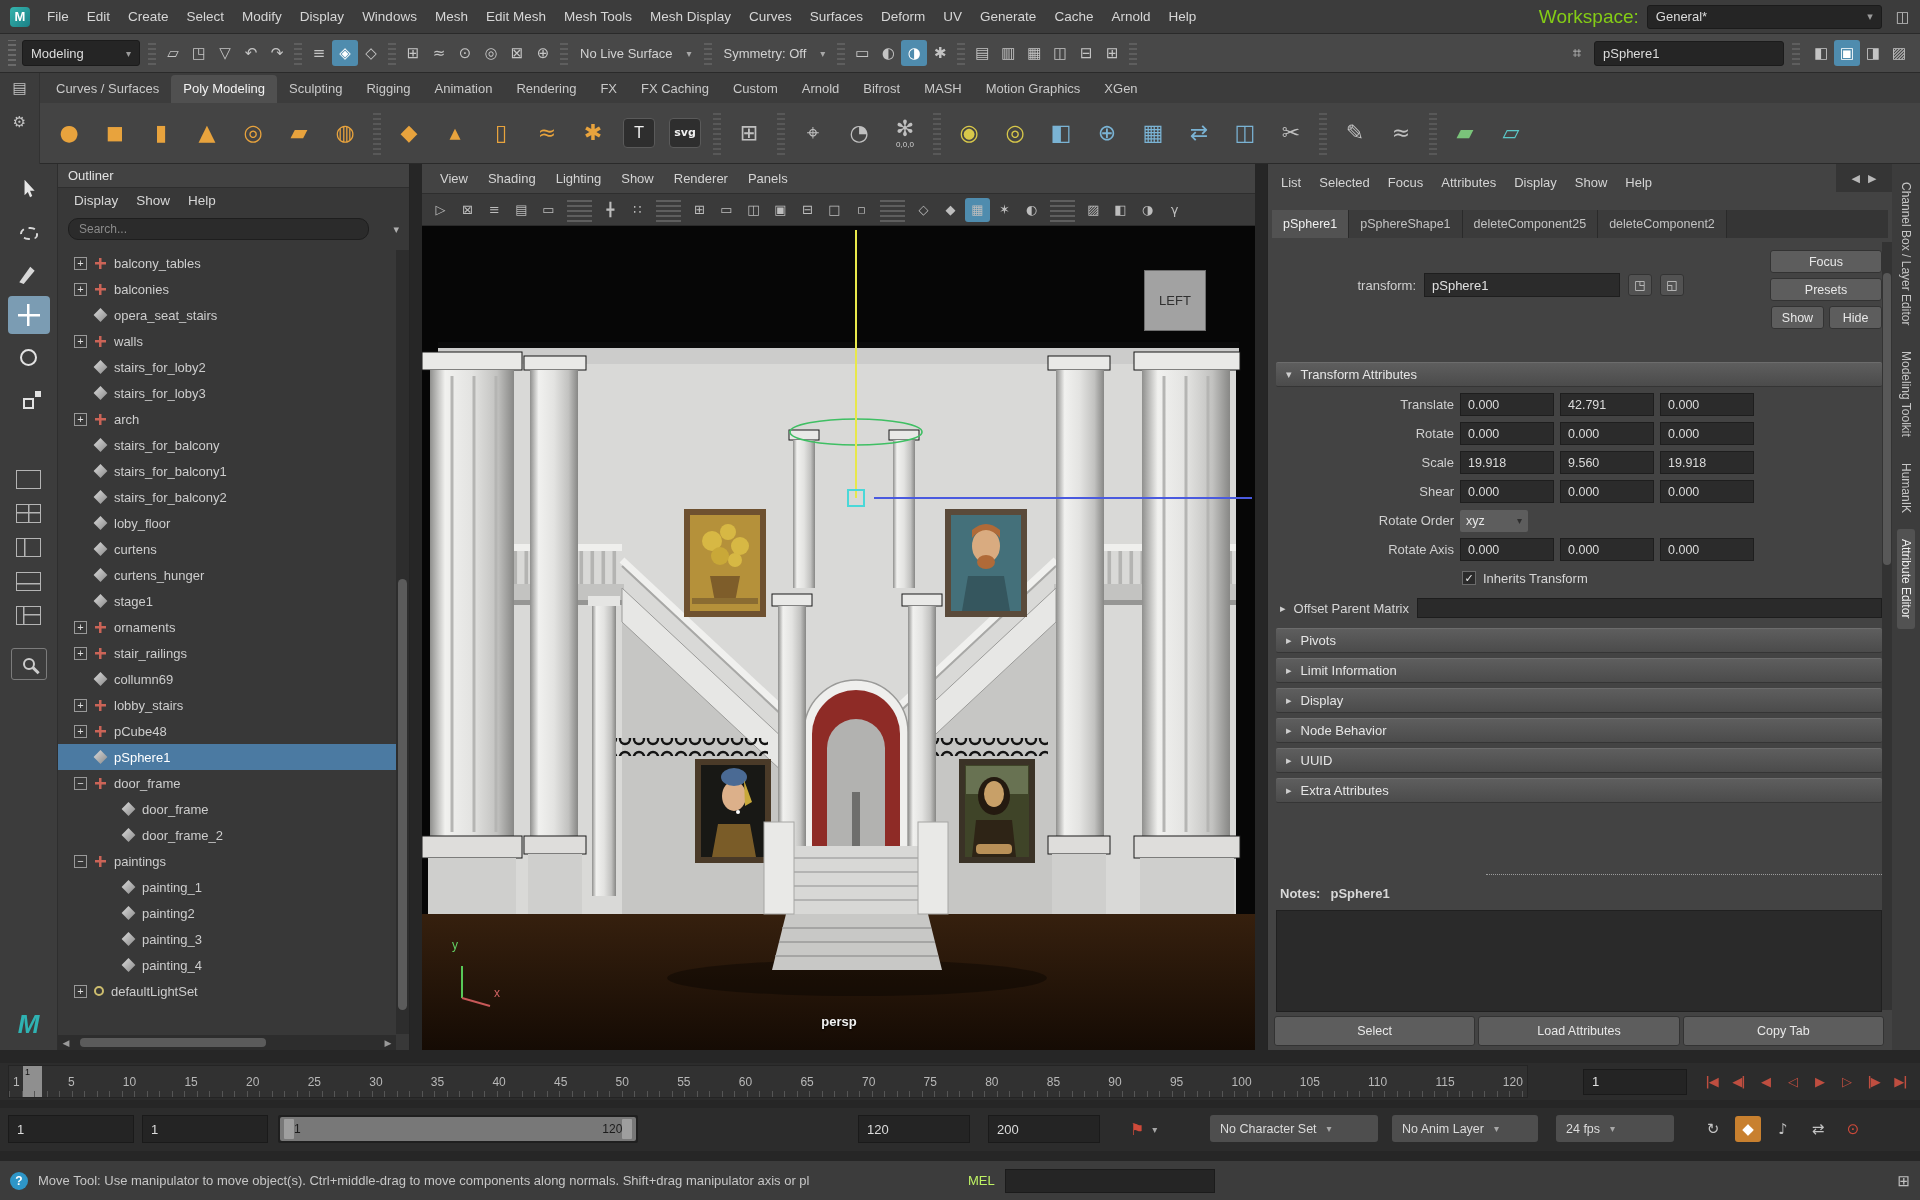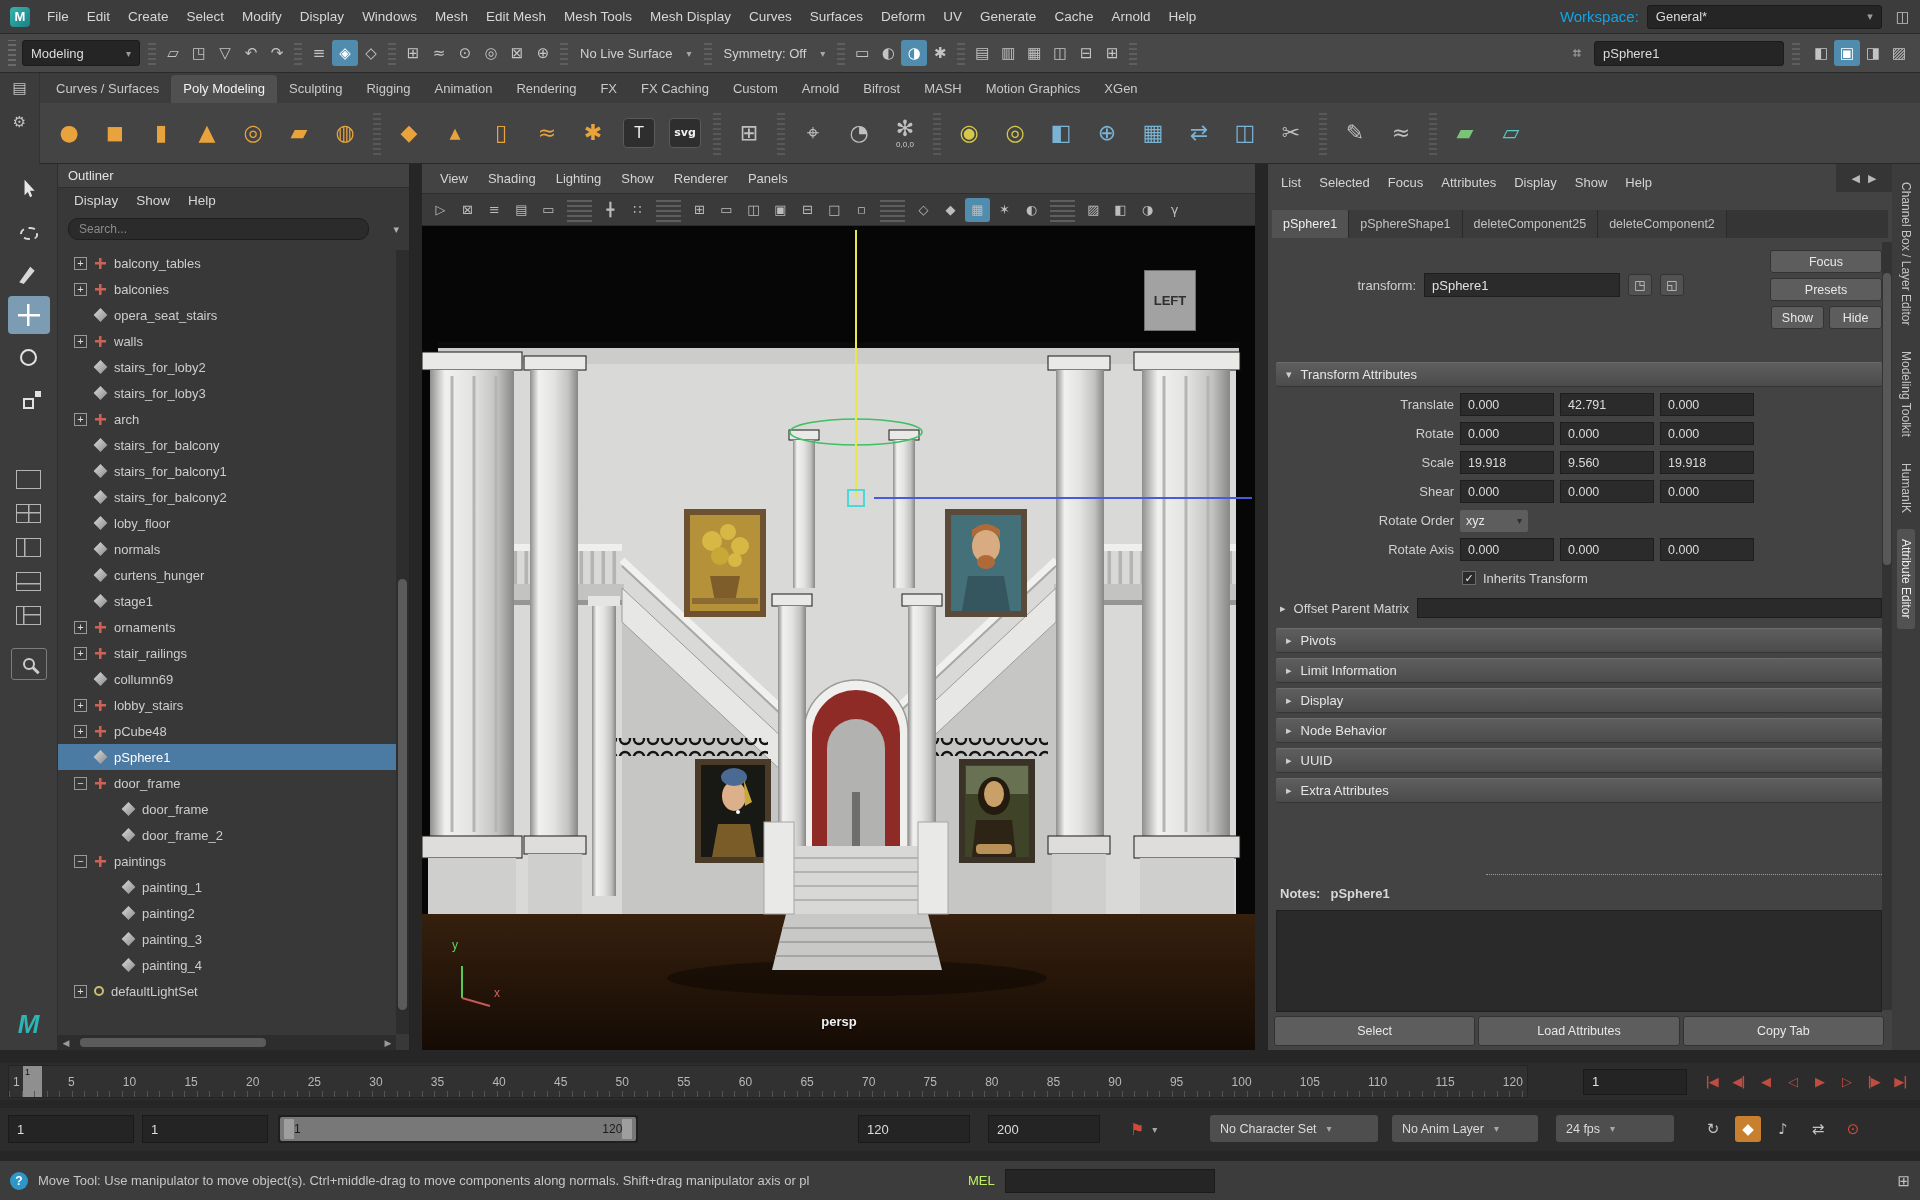"Workspace:" .ws-label { color: #0ea5e9 -> #84cc16; font-size: 15px -> 19px }
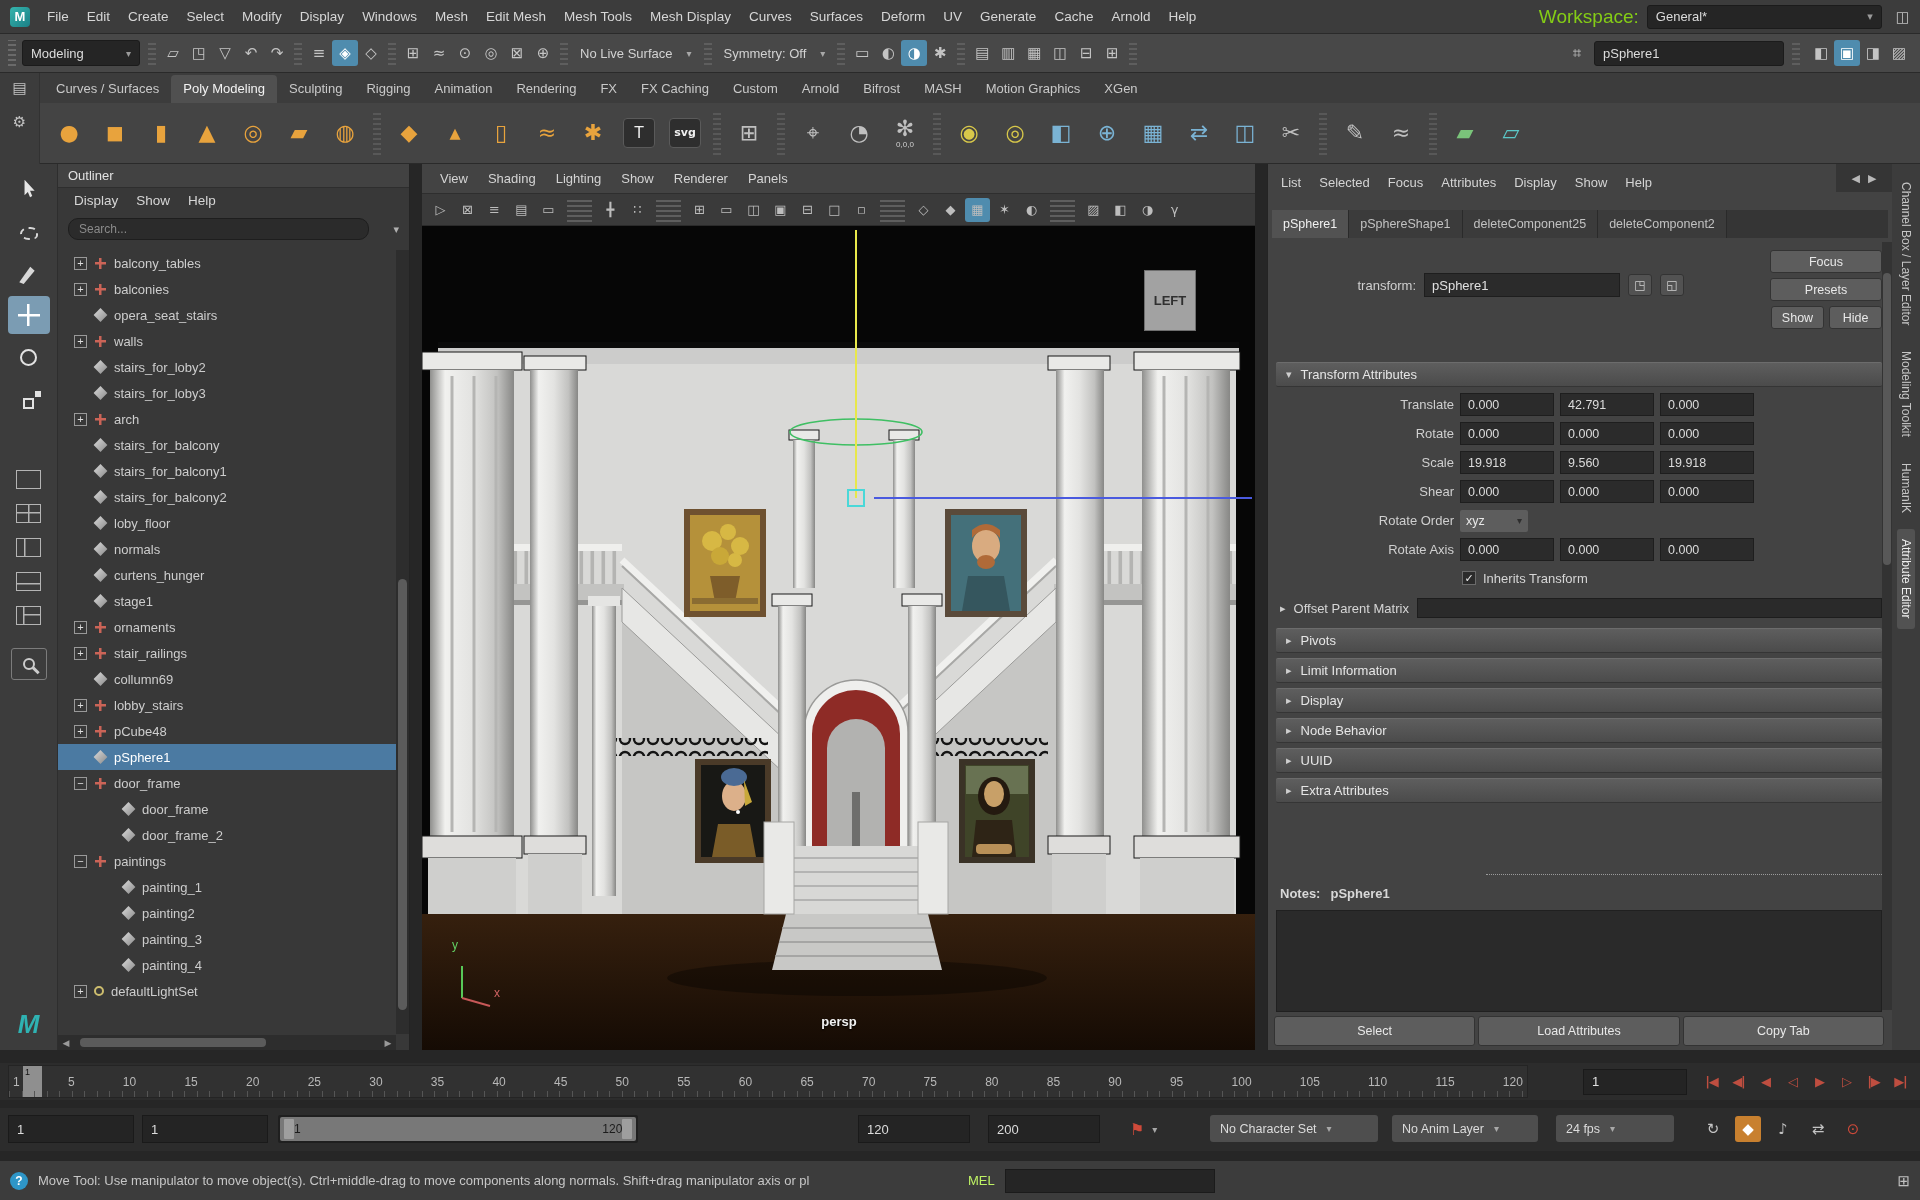"LEFT" .vp-label-left { font-weight: bold -> normal; width: 52px -> 62px }
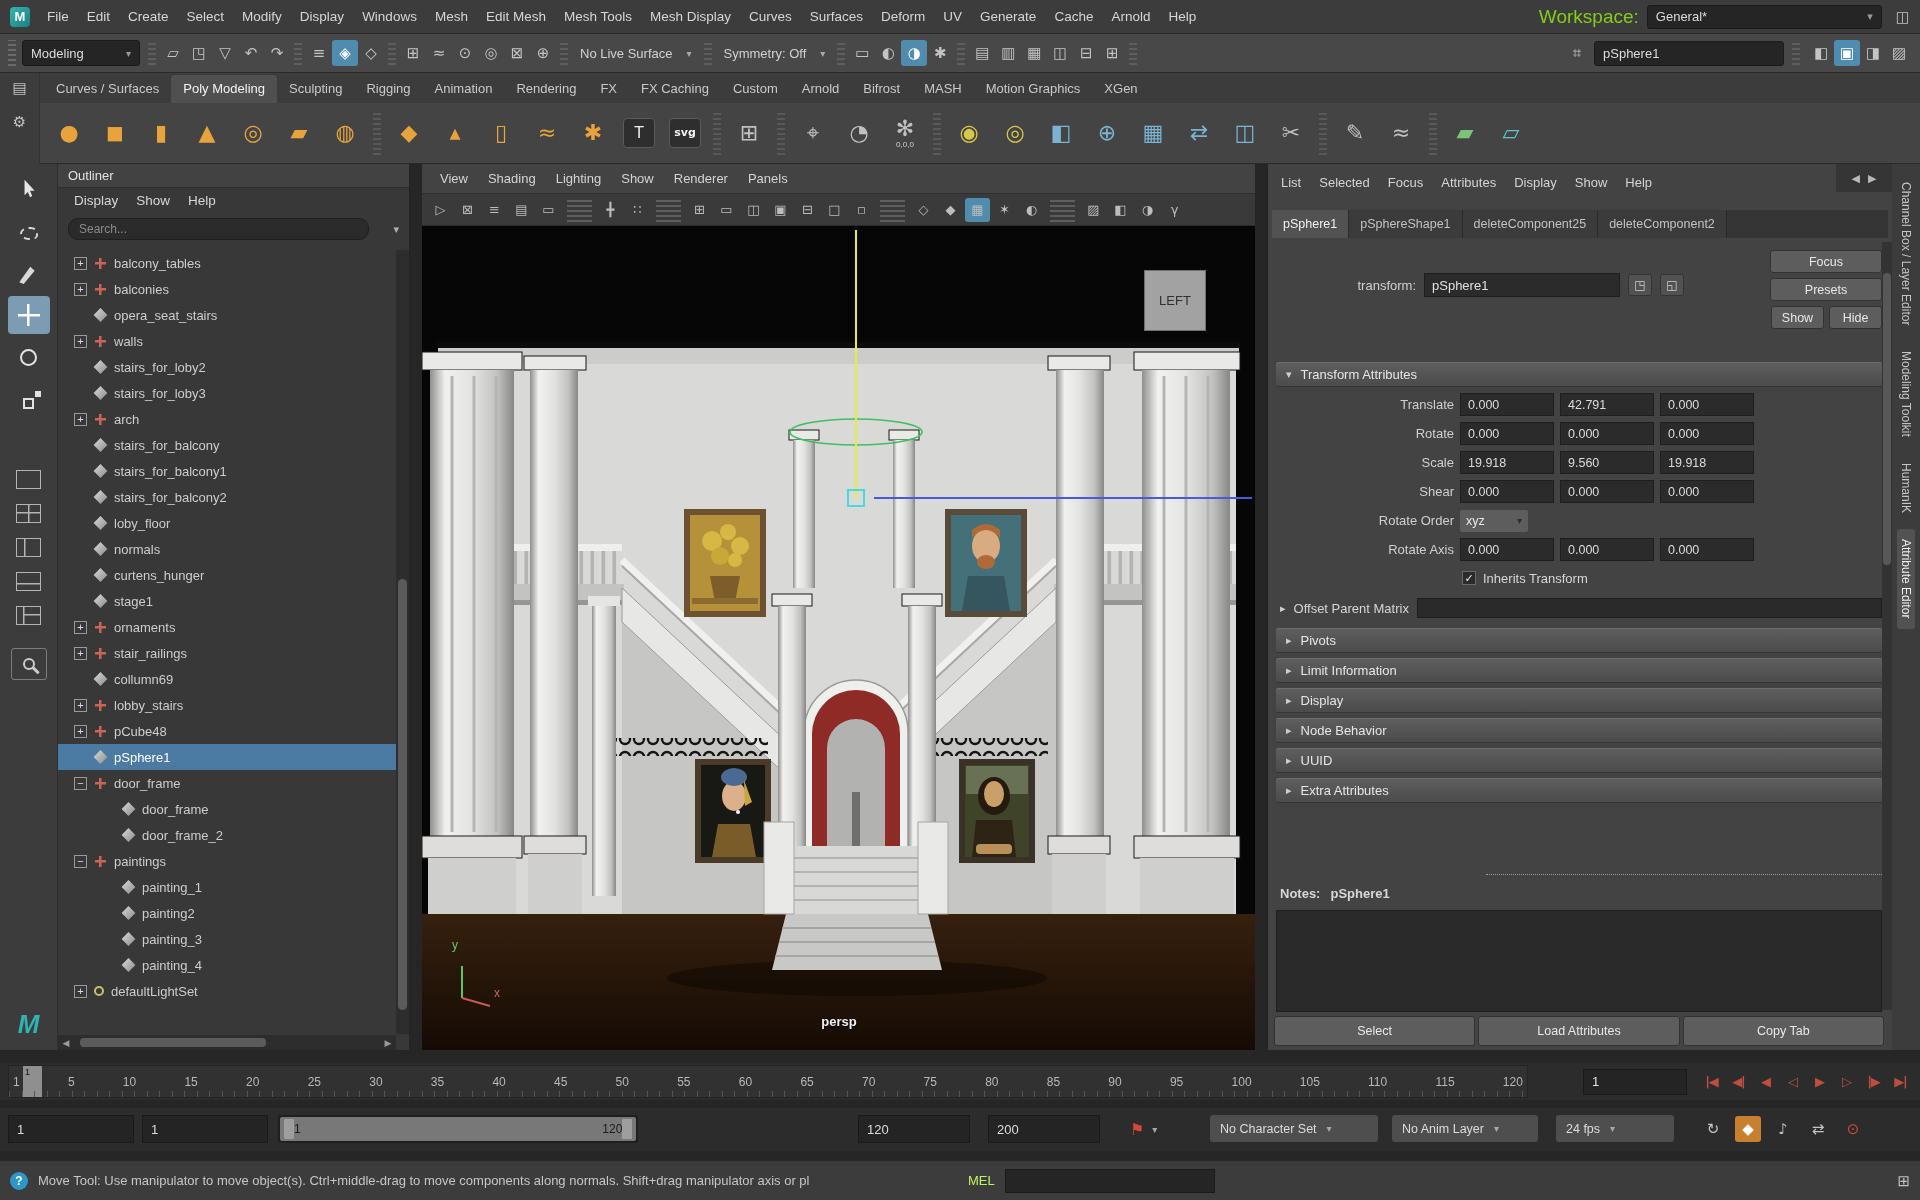"normals" span.outl-label { text: normals -> curtens }
